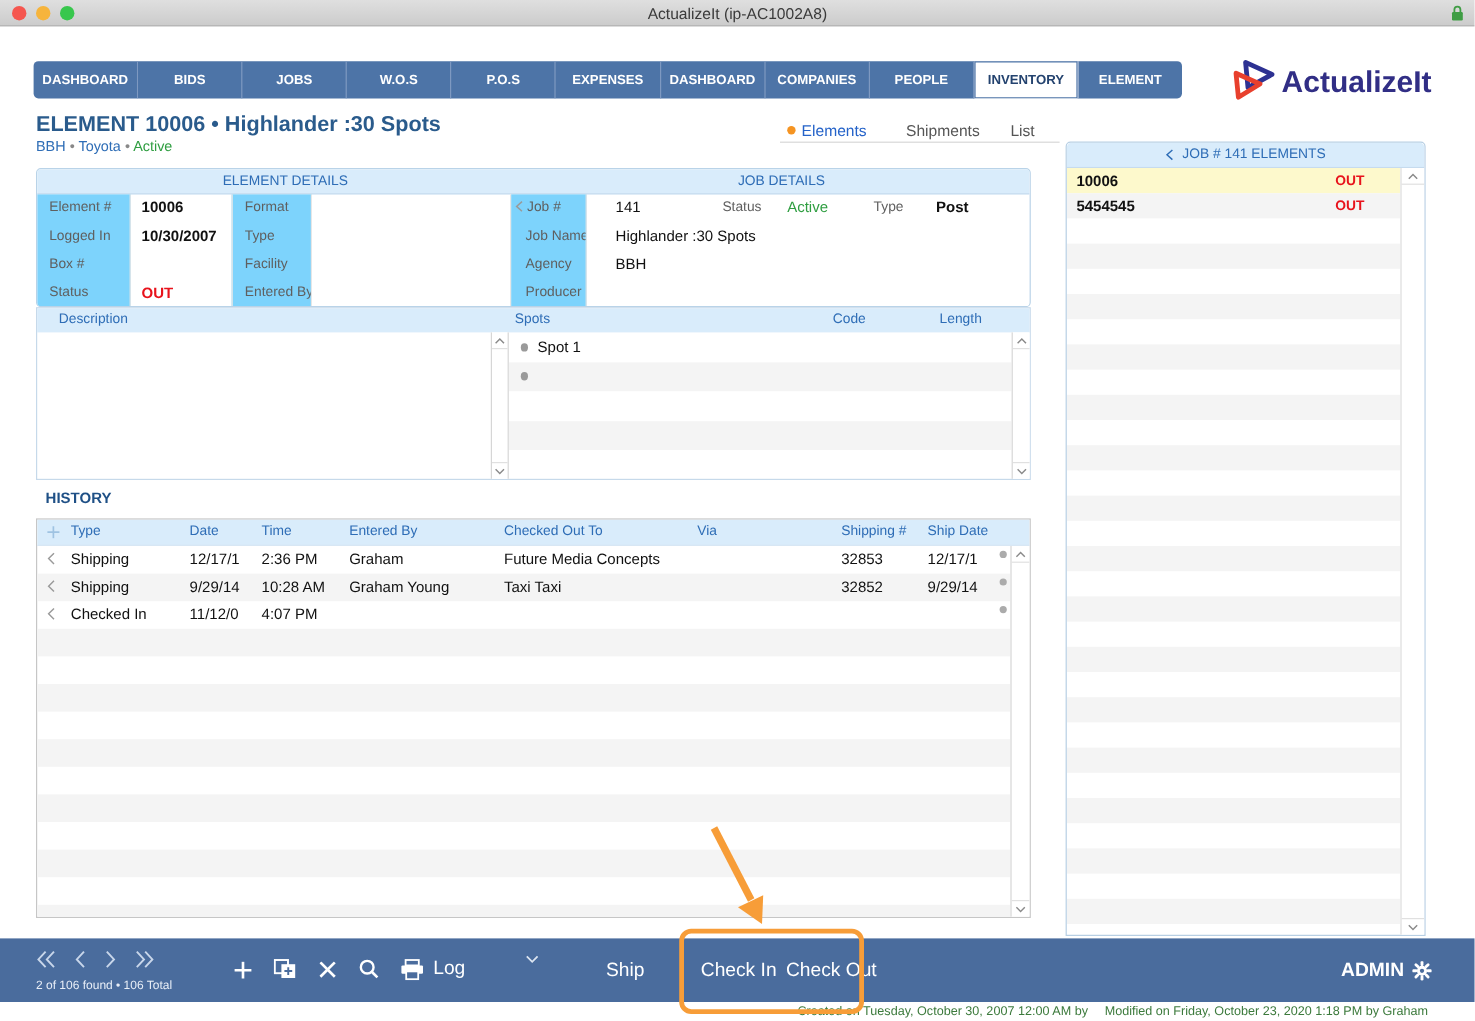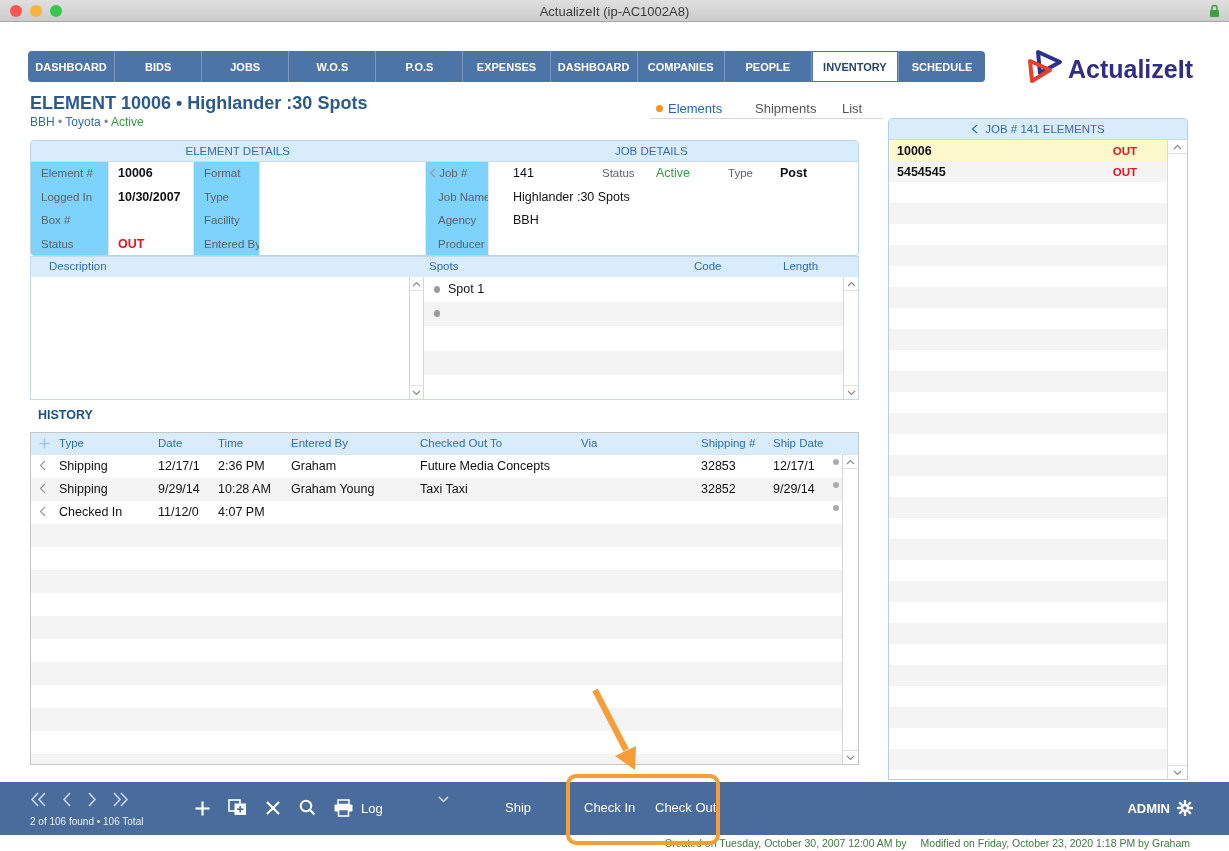"SCHEDULE" div.nav-tab { text: SCHEDULE -> ELEMENT }
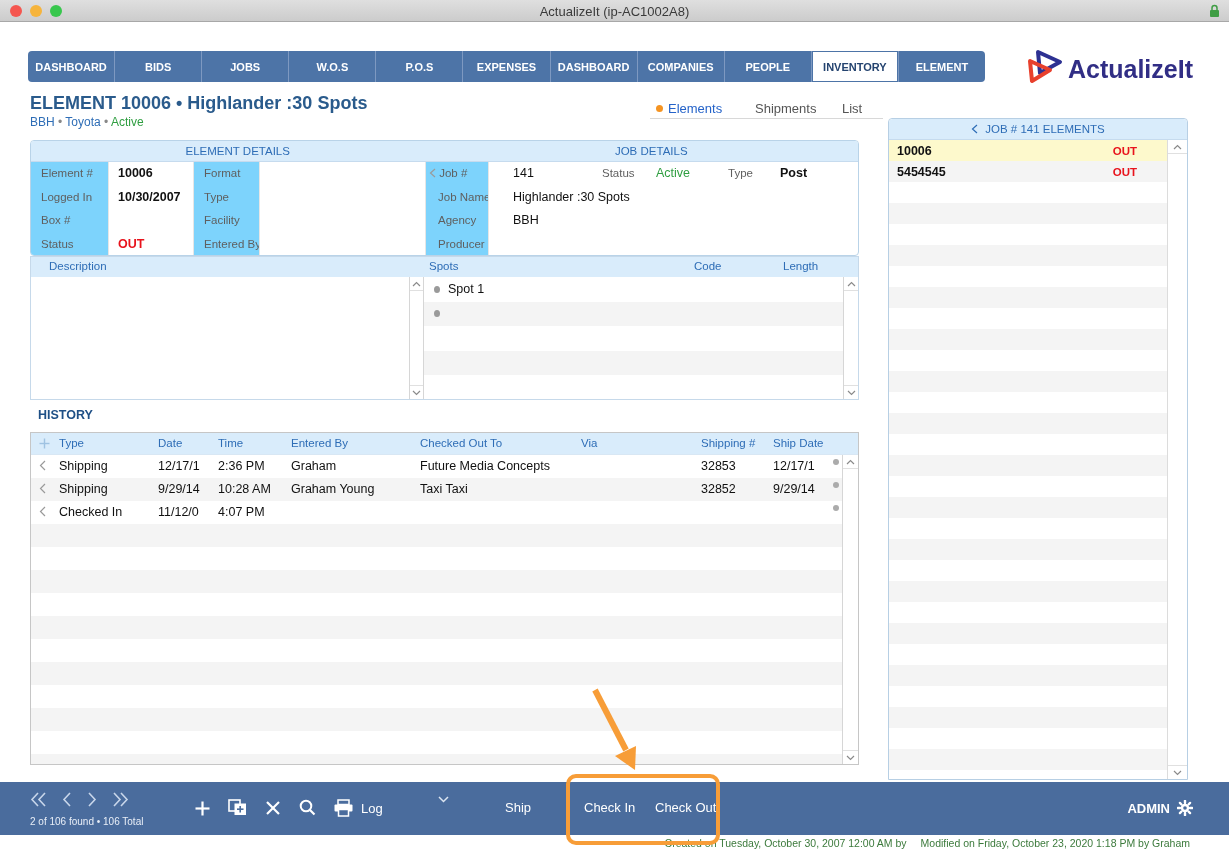"Log" .tb-label { font-size: 13px -> 16px }
